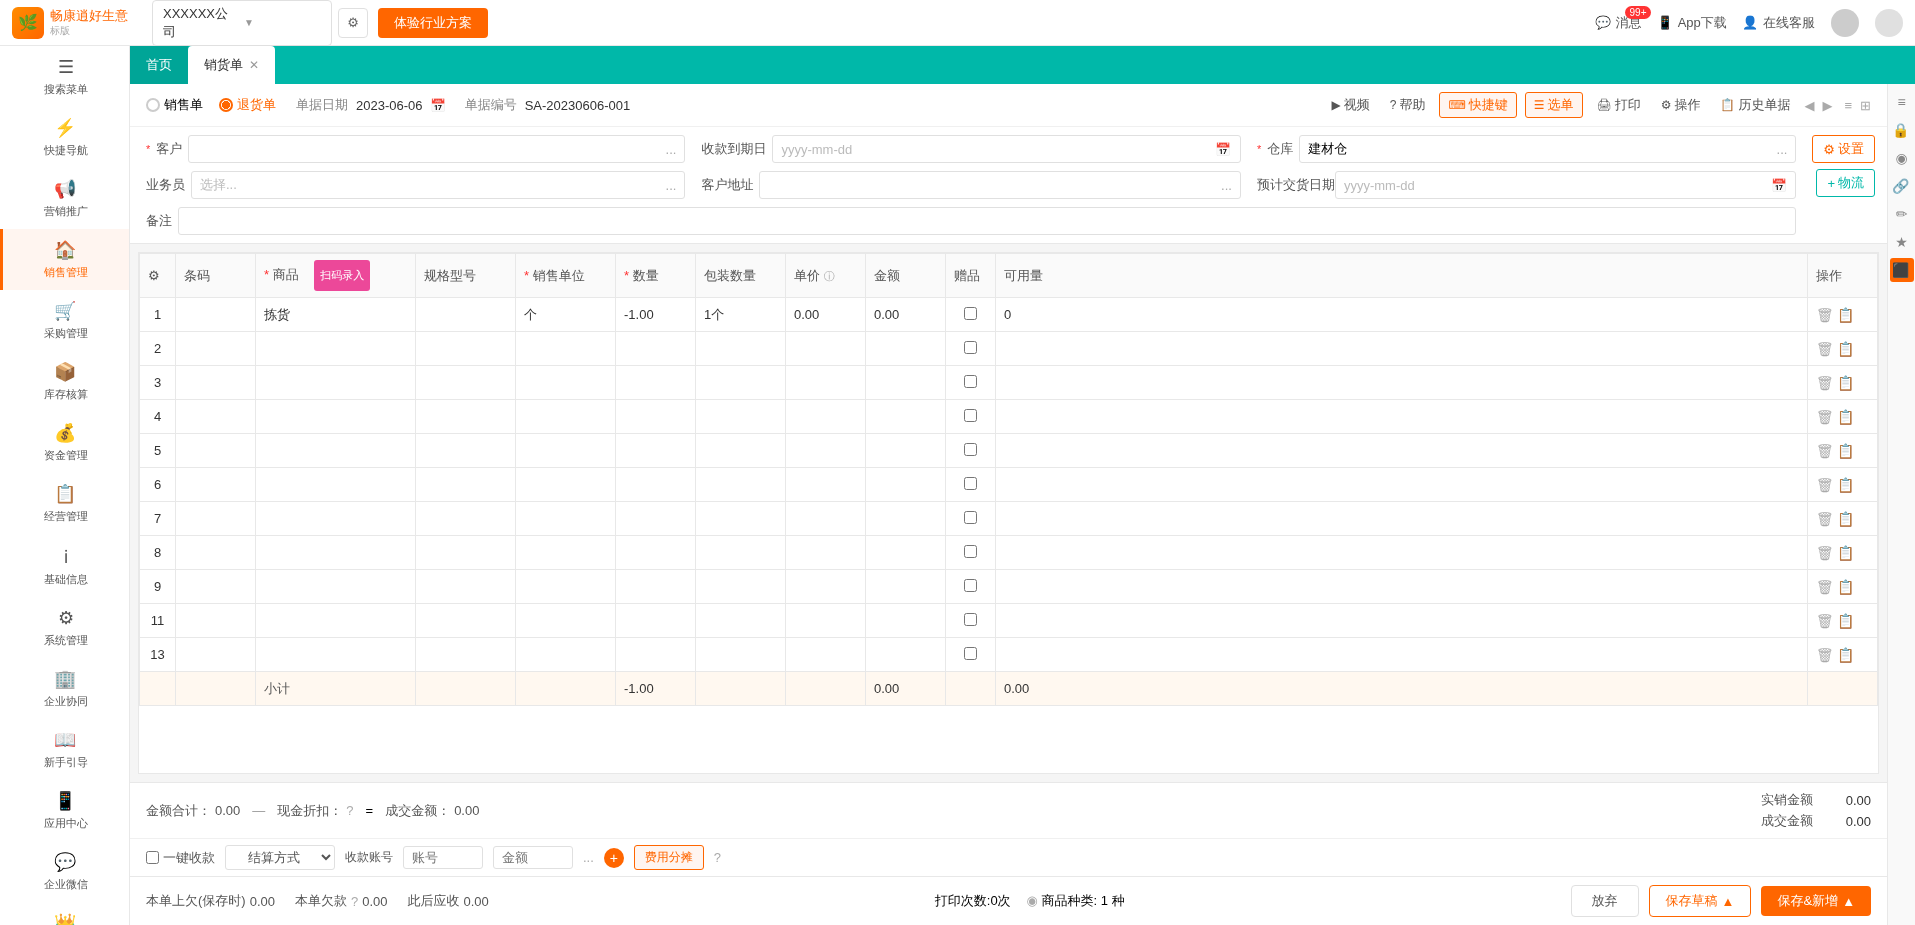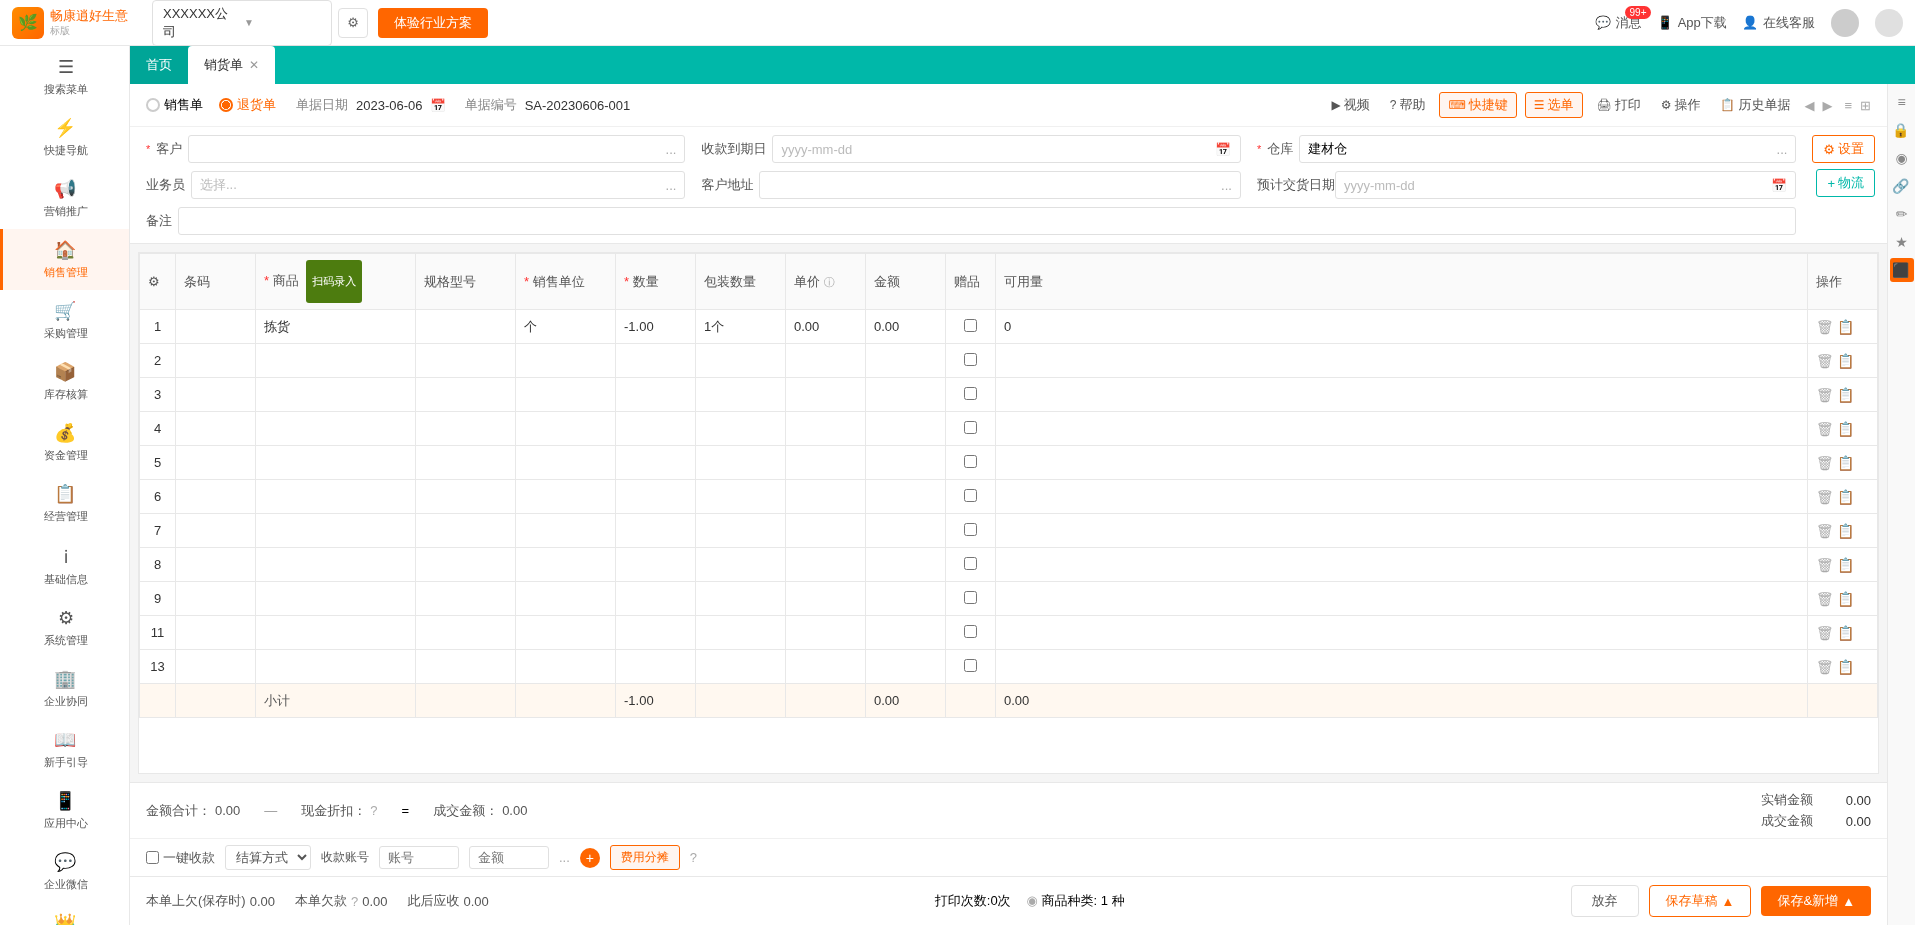"扫码录入" .data-table th .scan-btn { background: #4d7c0f -> #ec4899; margin-left: 4px -> 12px; padding: 14px 6px -> 8px 6px }
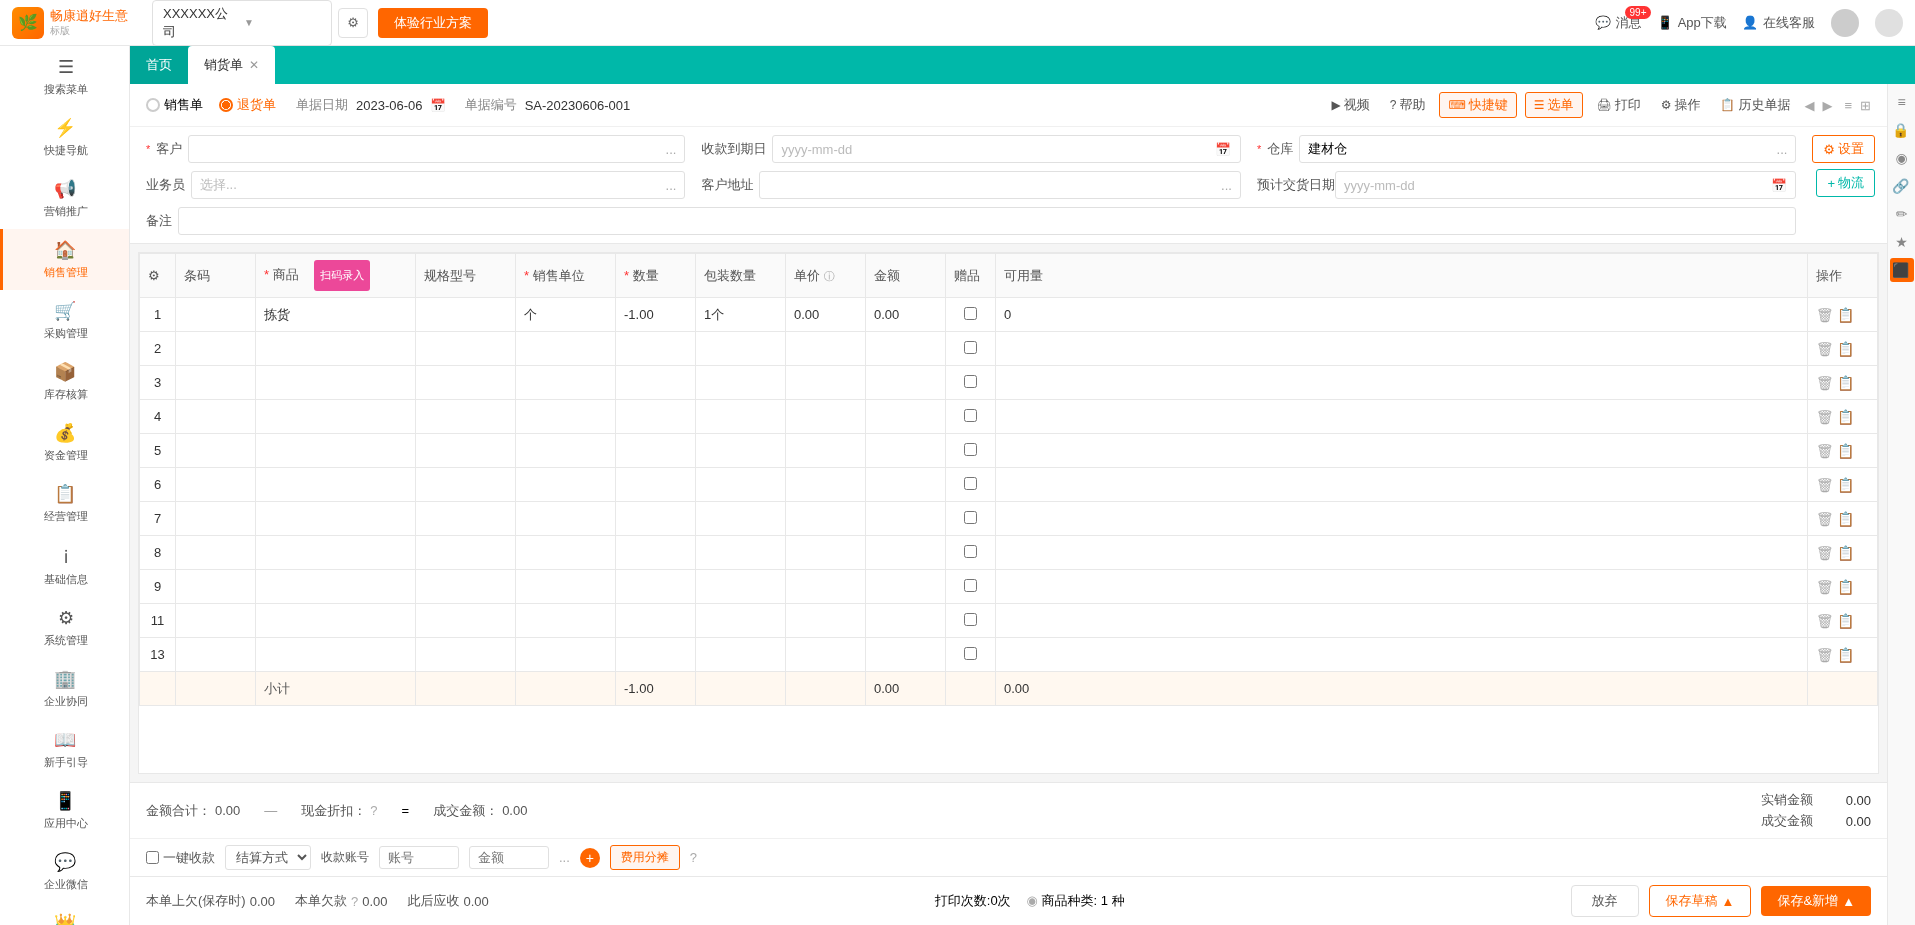"金额合计：" .summary-row { gap: 24px -> 12px }
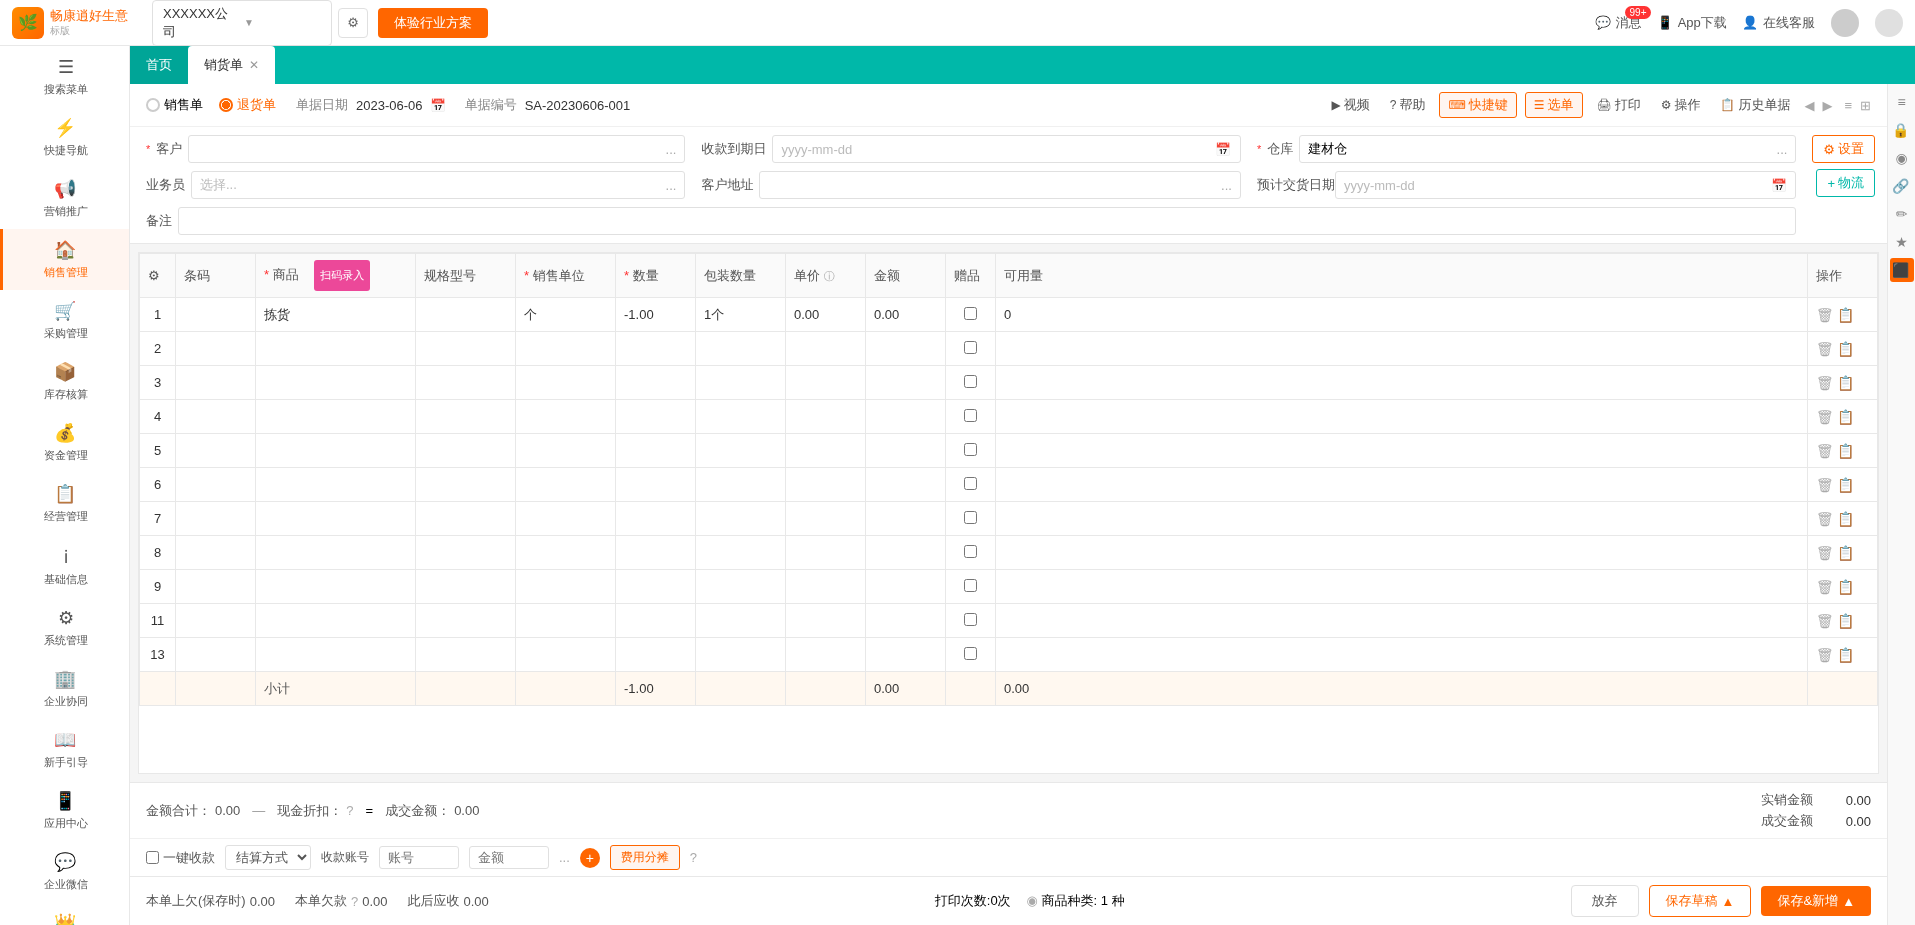"结算方式" .select-box { padding: 3px 6px -> 3px 18px }
